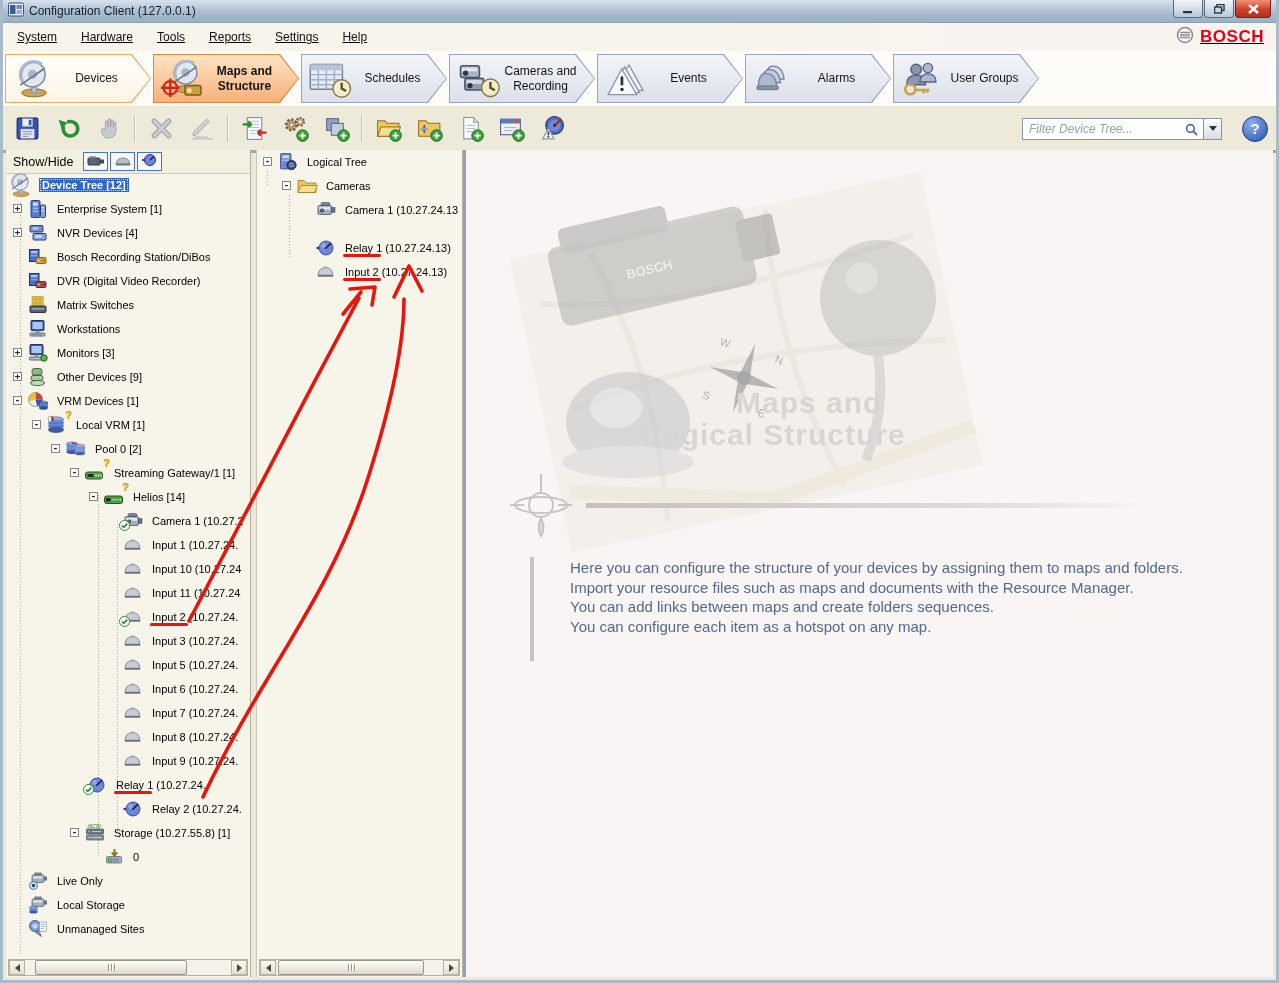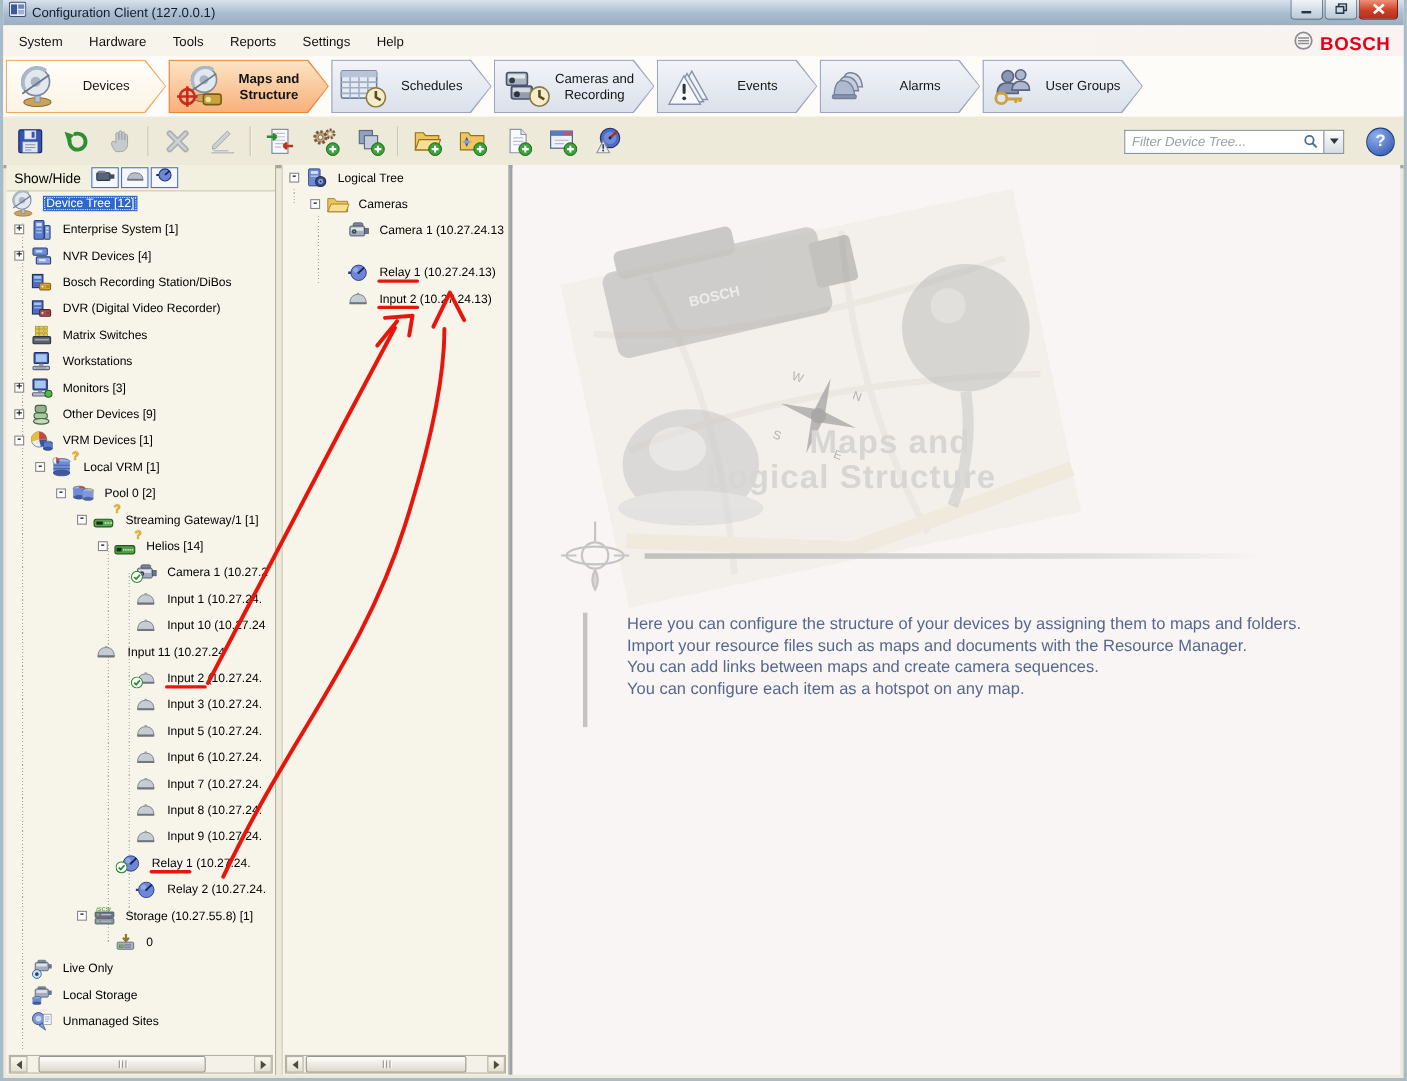"System" .menubar { align-items: flex-end -> center; text-decoration: none -> underline }
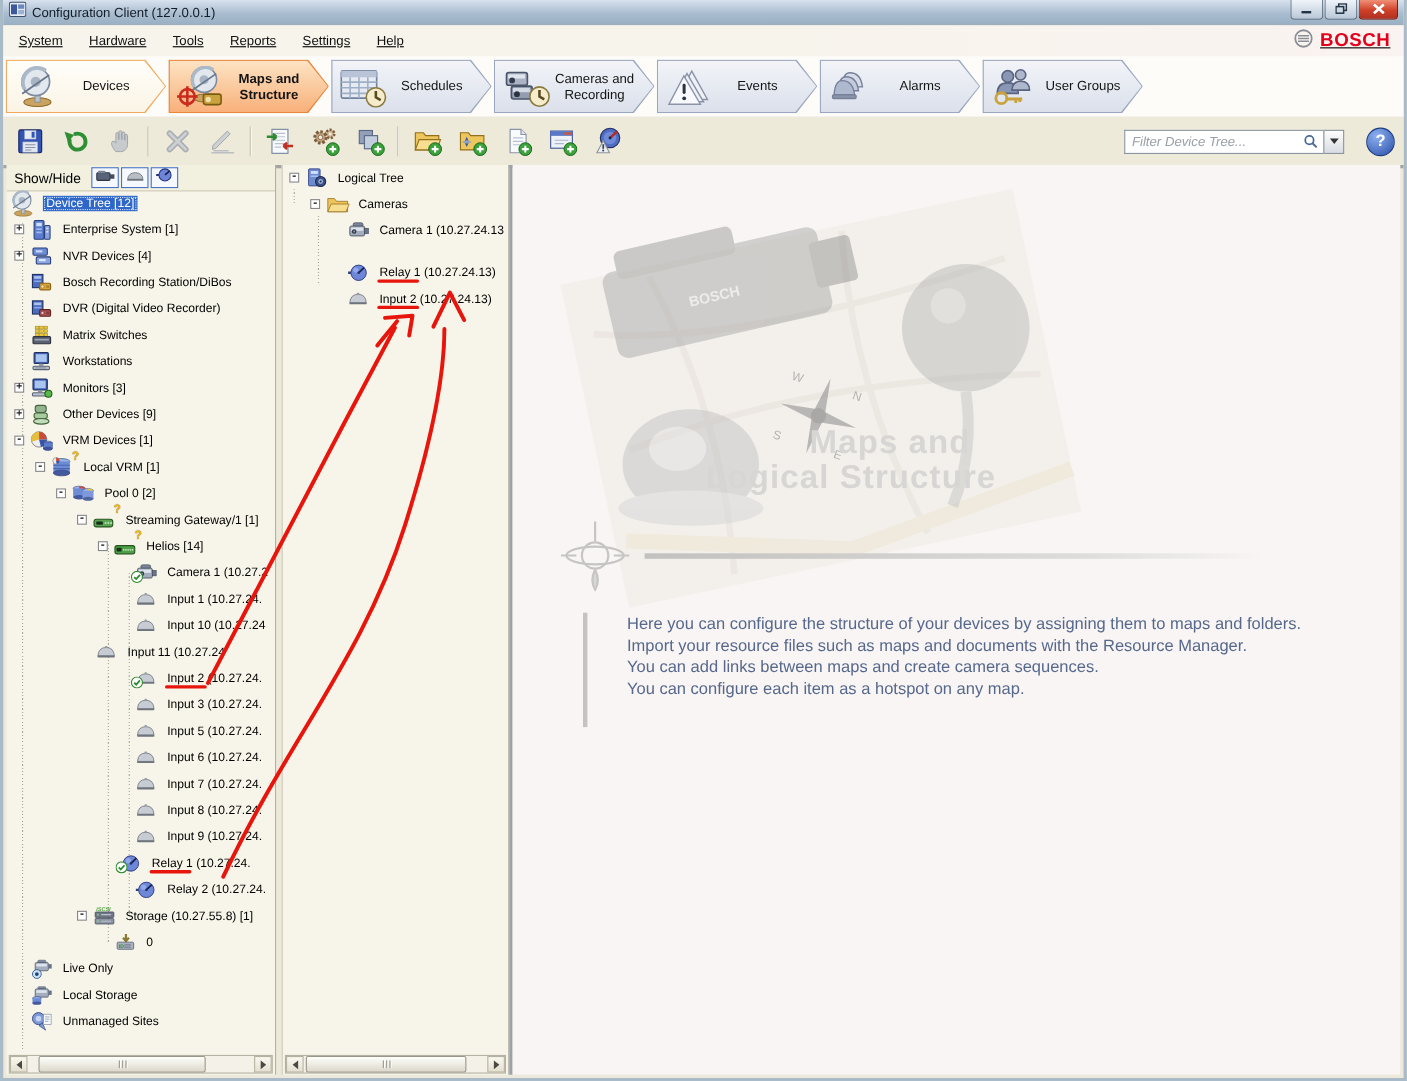"Device Tree [12]" div.trow { font-weight: none -> bold }
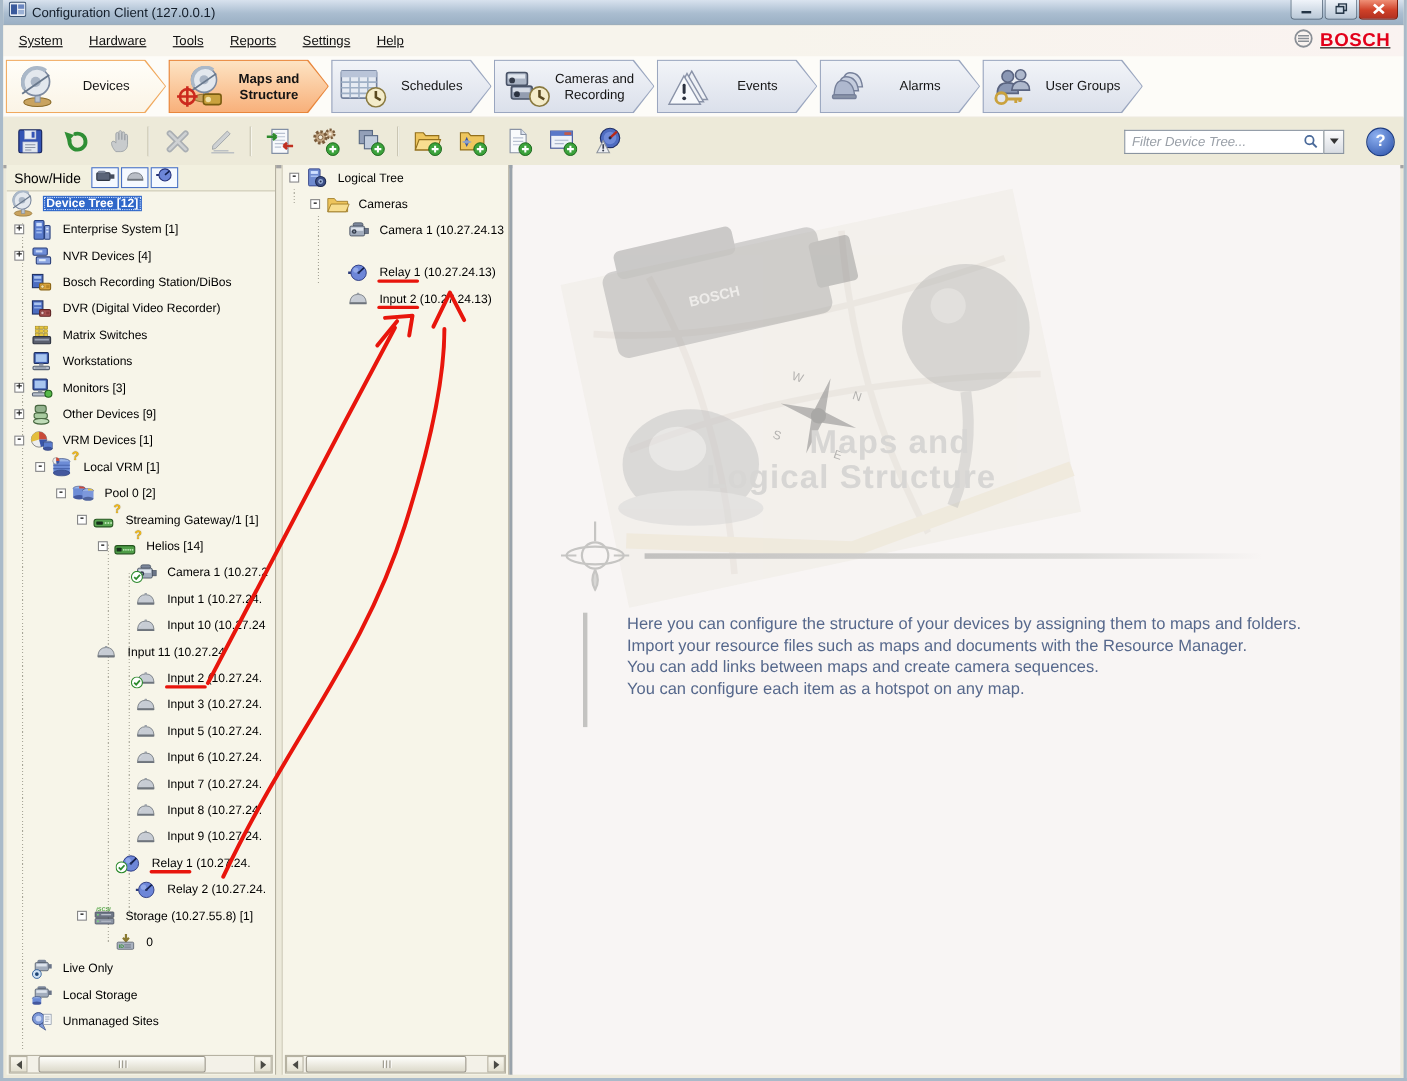"Input 11 (10.27.24" div.trow { padding-left: 80px -> 116px }
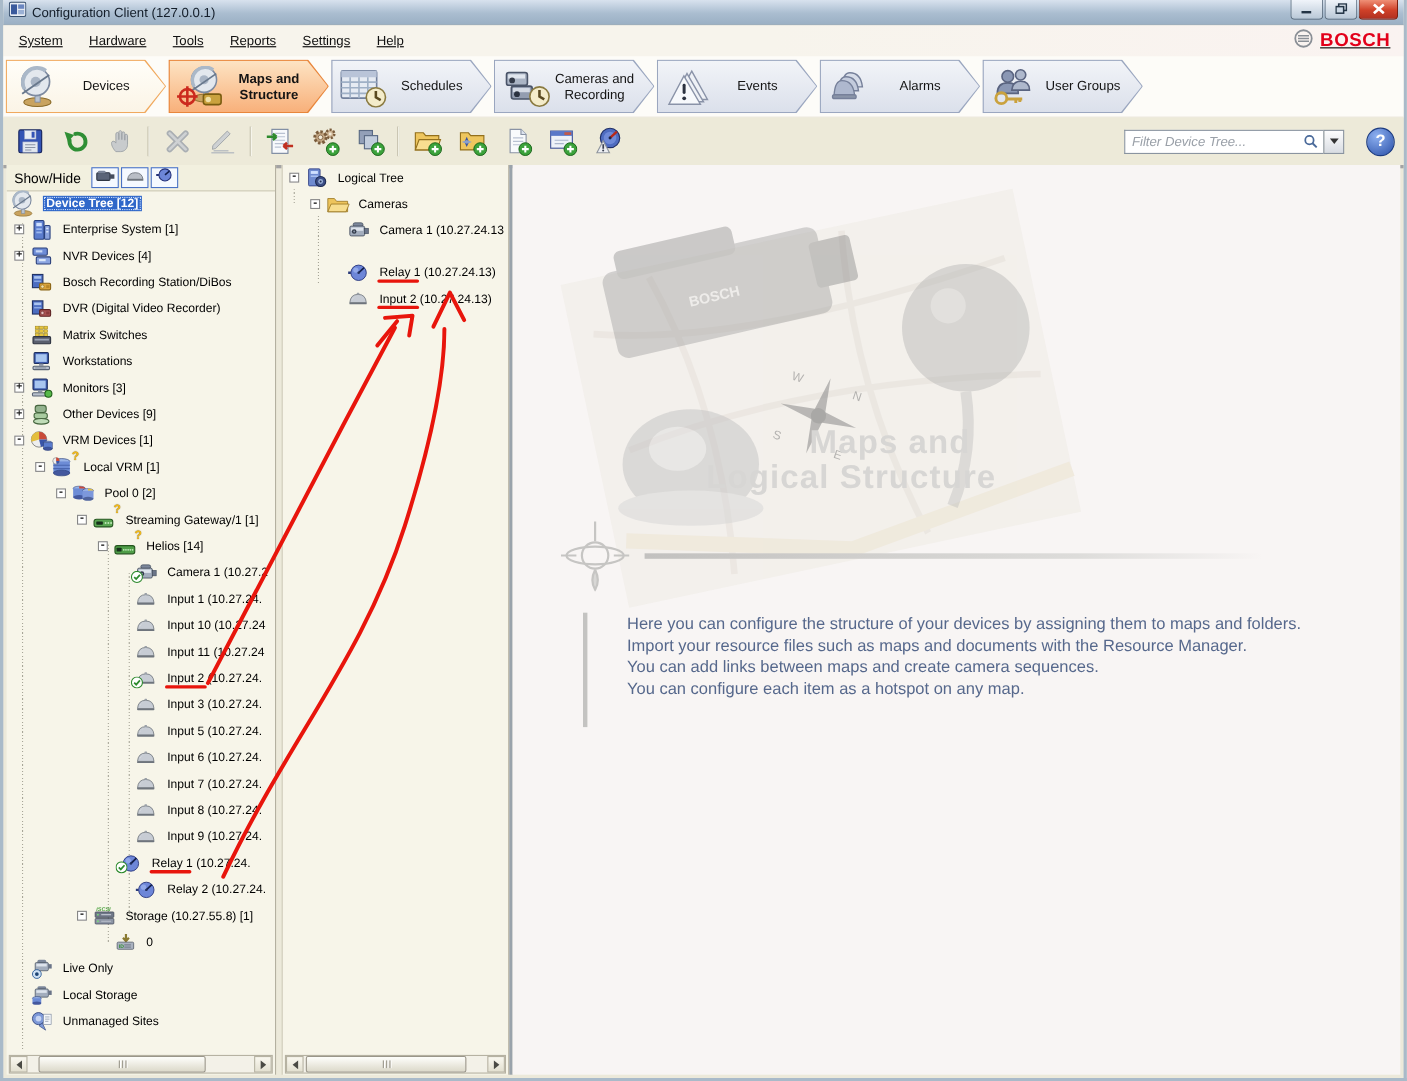"You can add links between" p { text: camera -> folders }
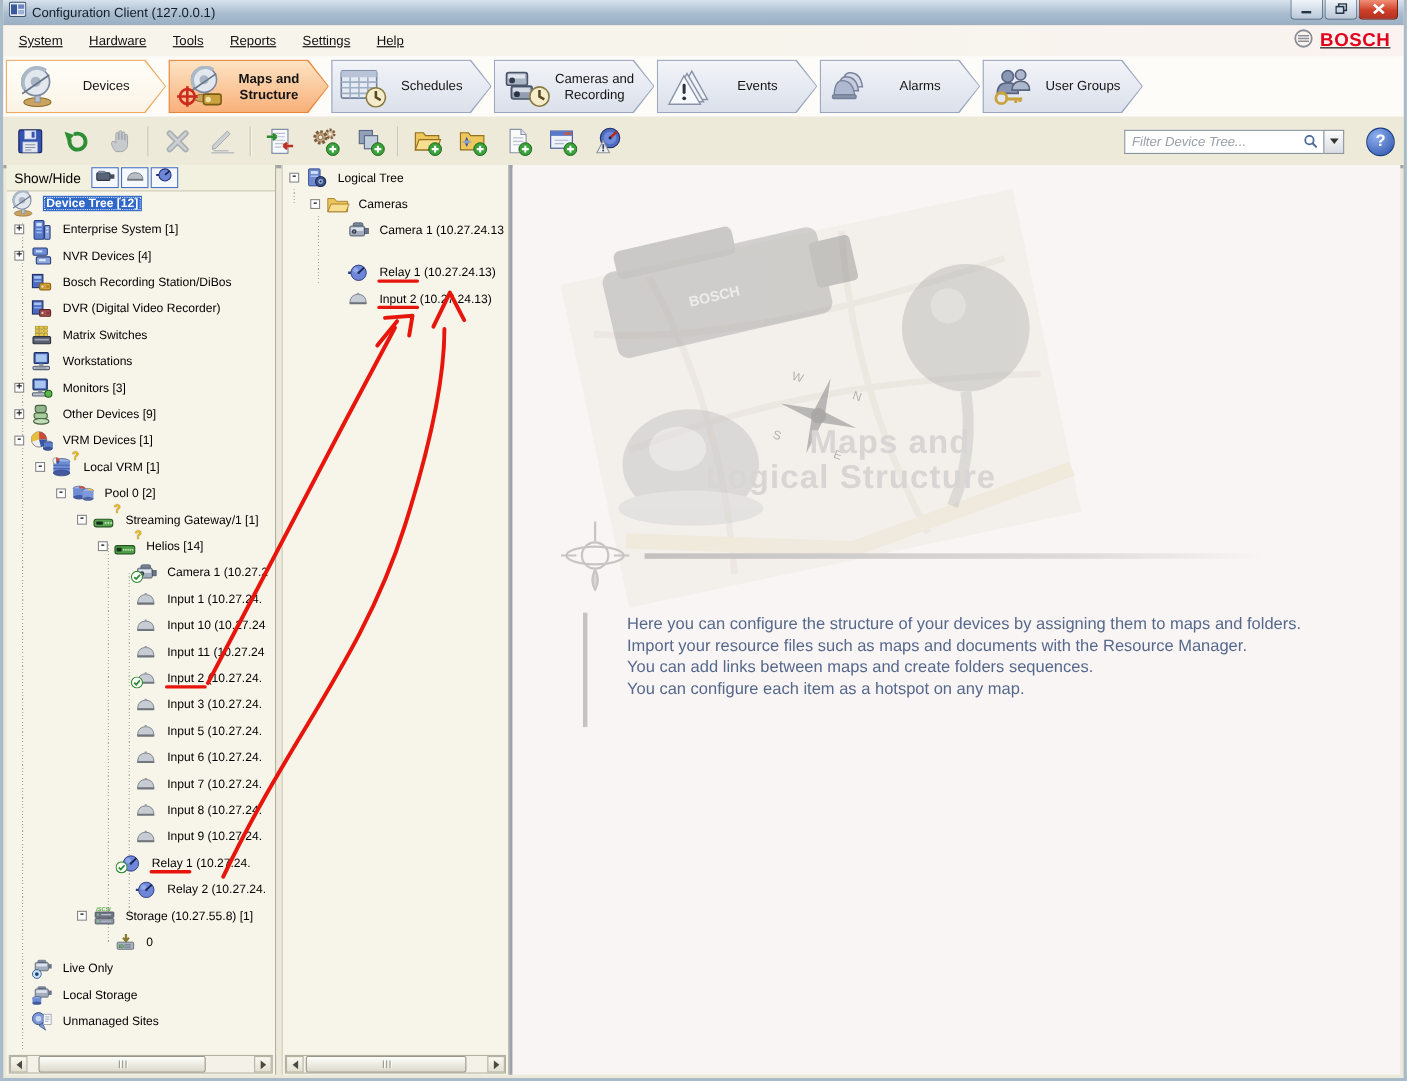"Relay 1 (10.27.24." div.trow { padding-left: 102px -> 80px }
